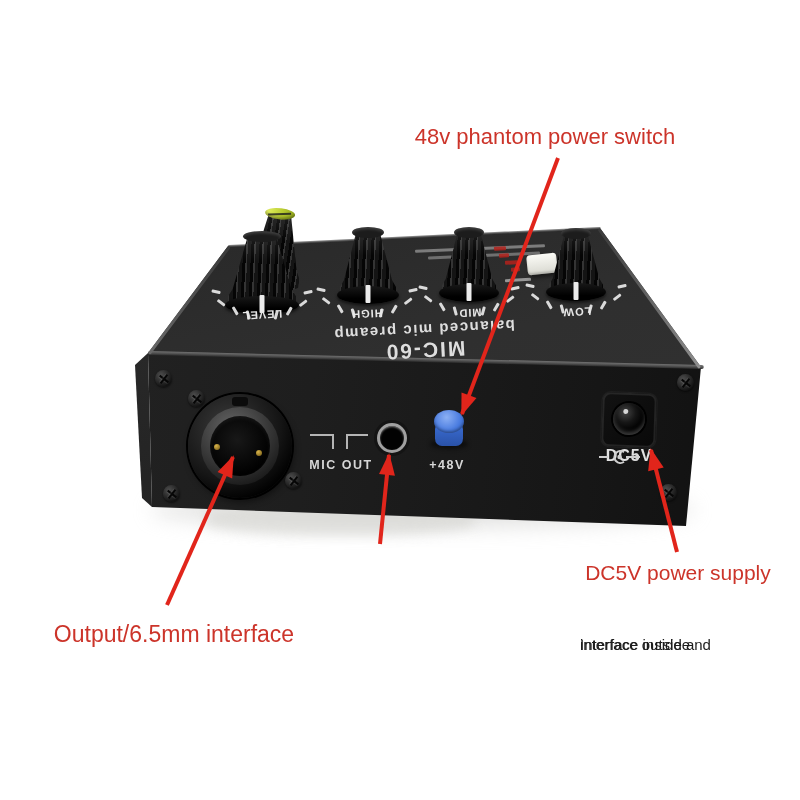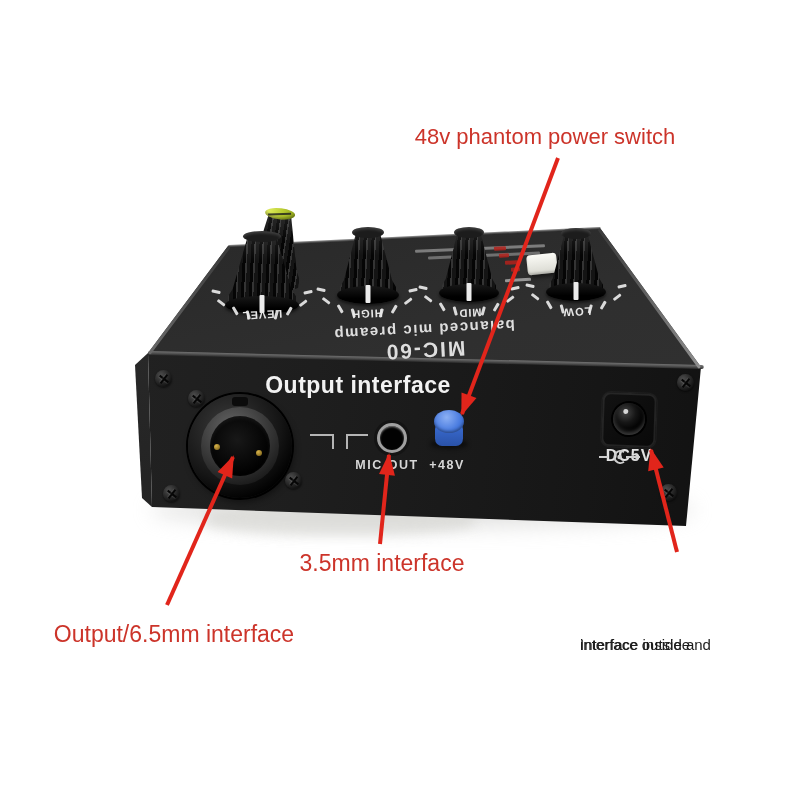"Output interface" div.fp-text { html: <div>Output interface</div> -> none }
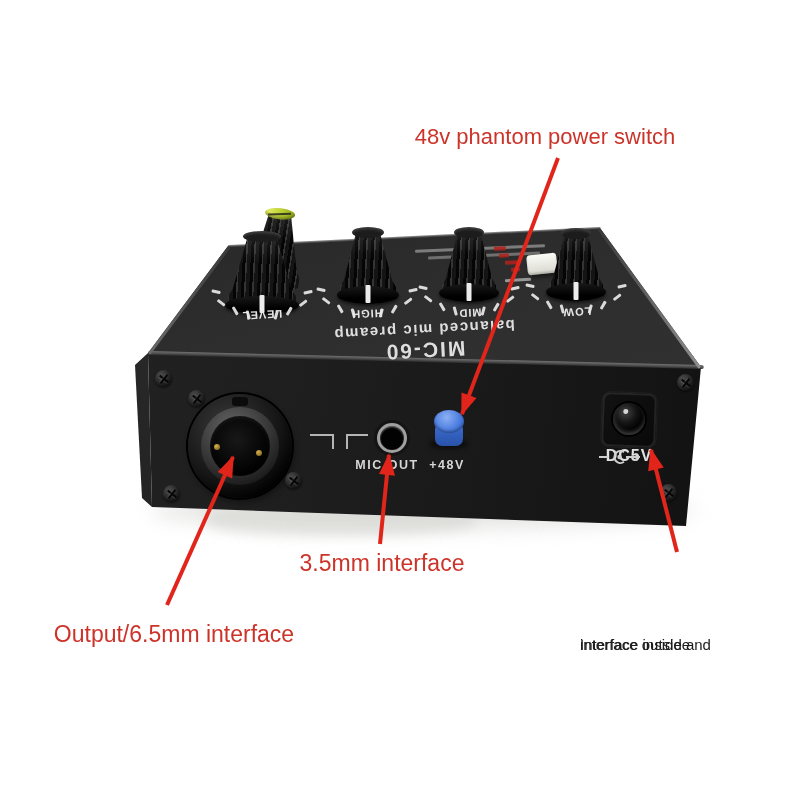"MIC OUT" div.fp-text { margin-left: 46px -> none }
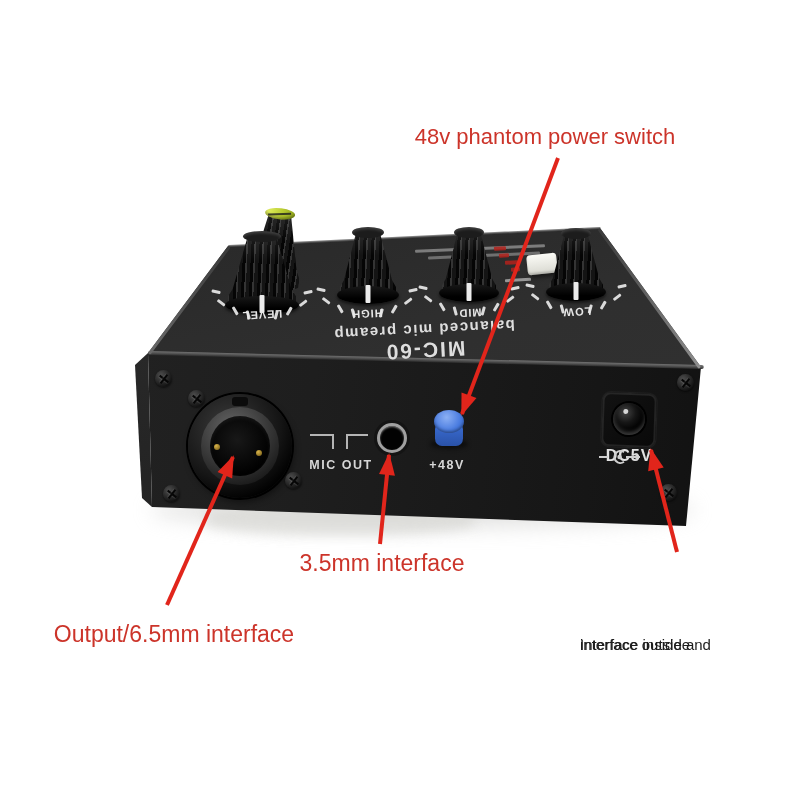"3.5mm interface" div.ann { html: <div>3.5mm interface</div> -> none }
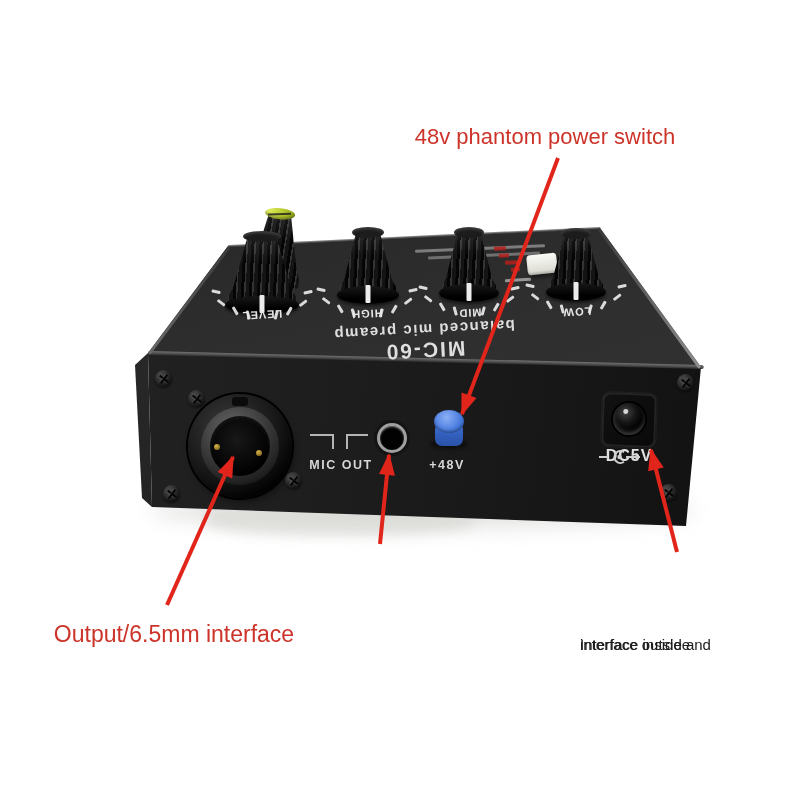"DC5V power supply" div.ann { html: none -> <div>DC5V power supply</div> }
